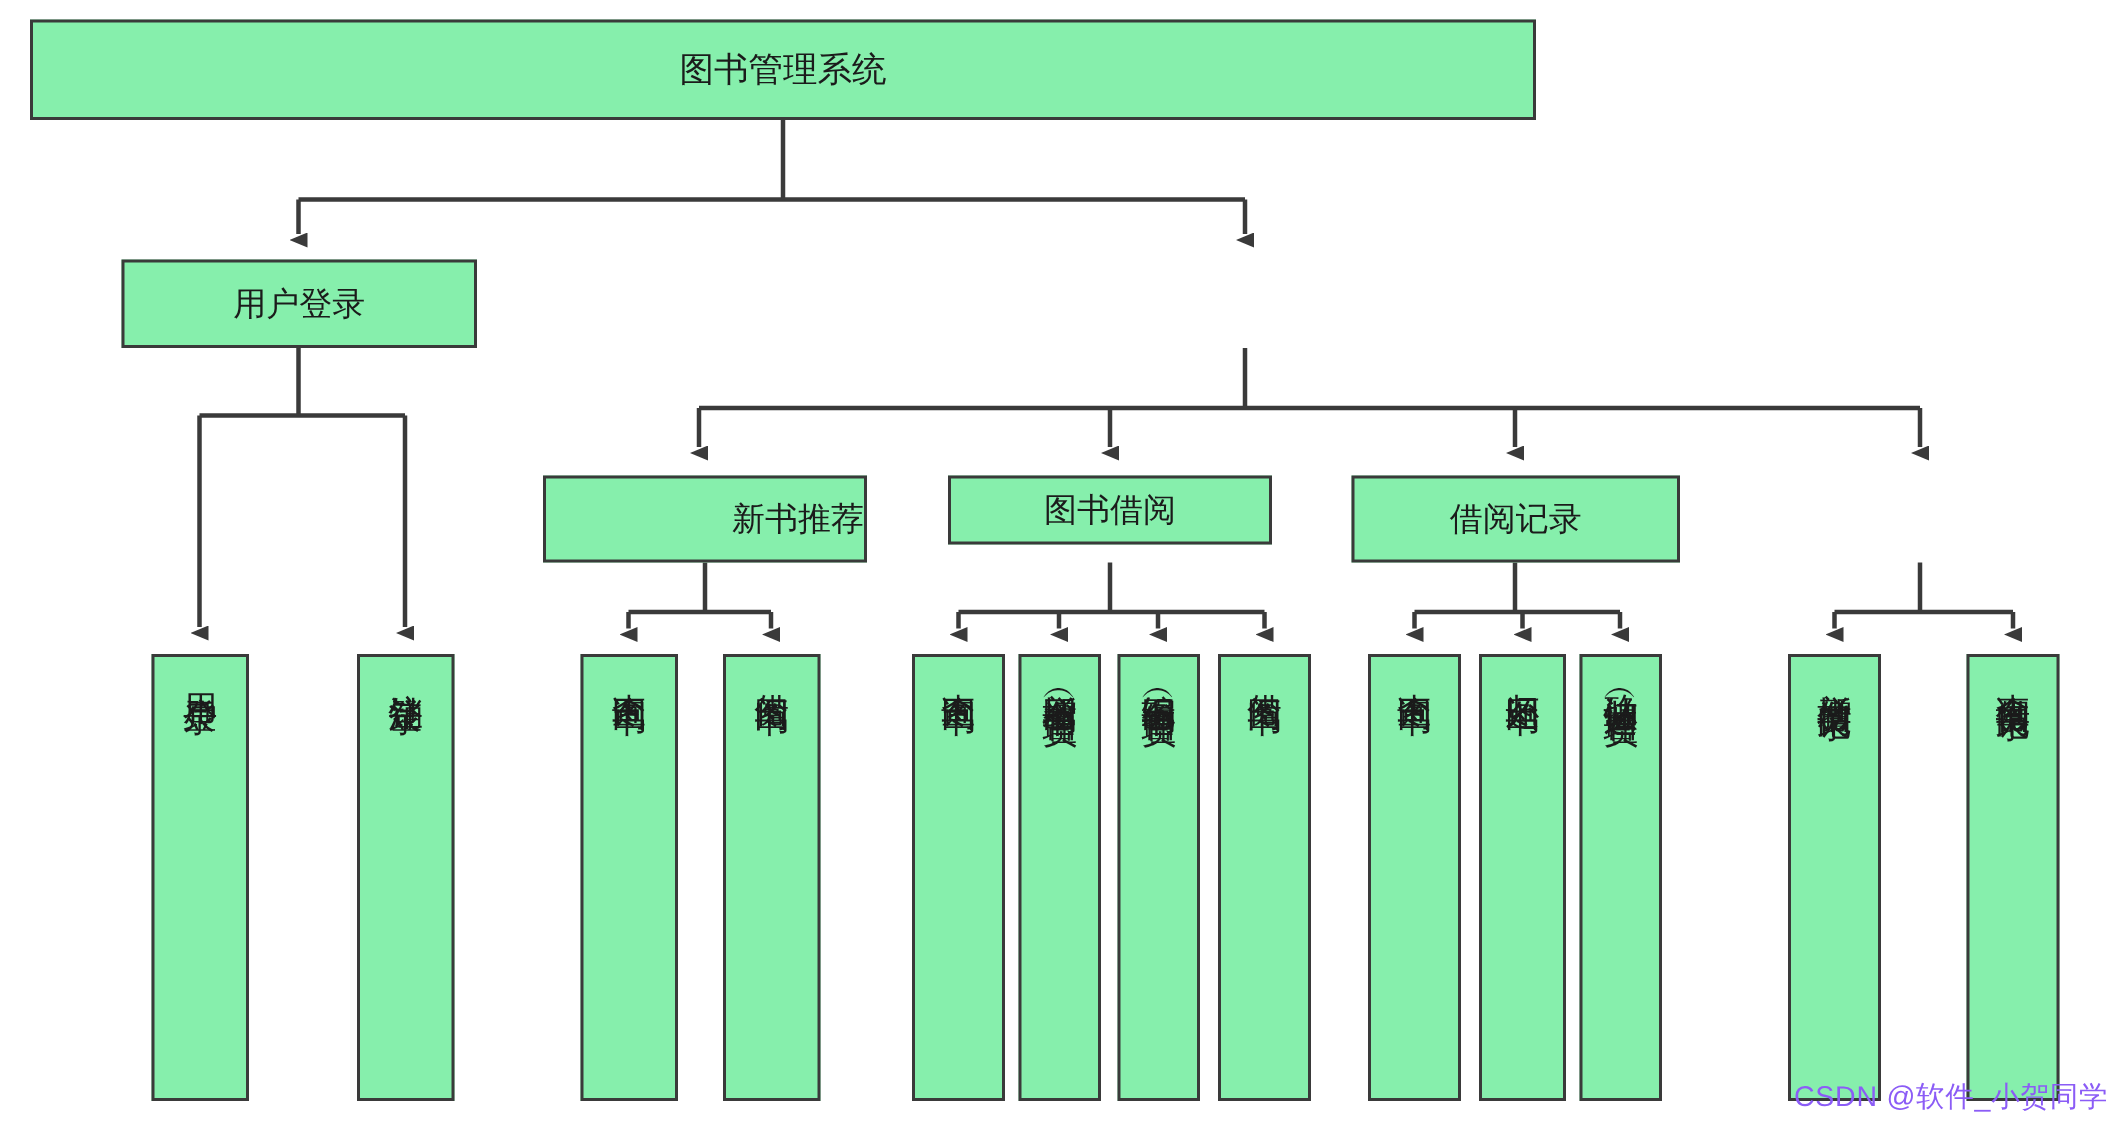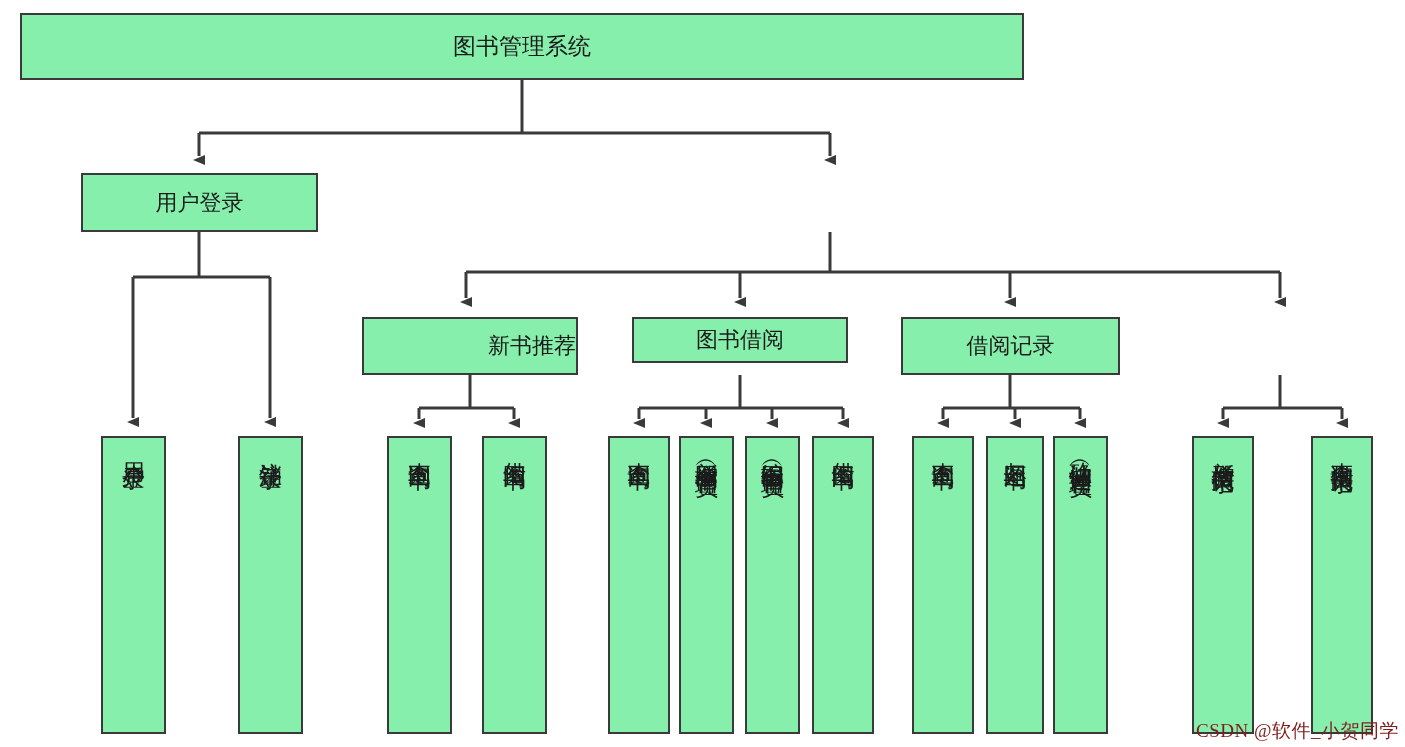"CSDN @软件_小贺同学" div.watermark { color: #7f1d1d -> #8b5cf6; font-family: Liberation Serif, serif -> none }
